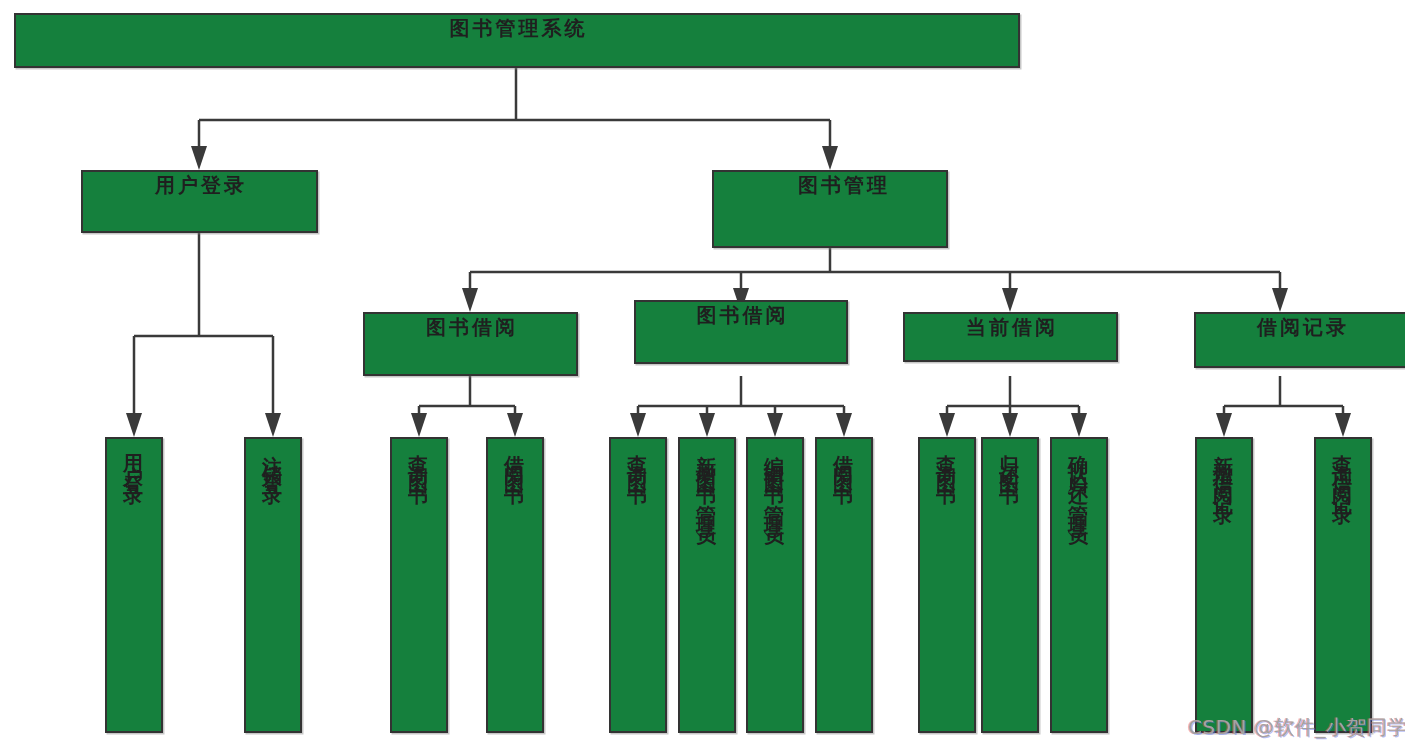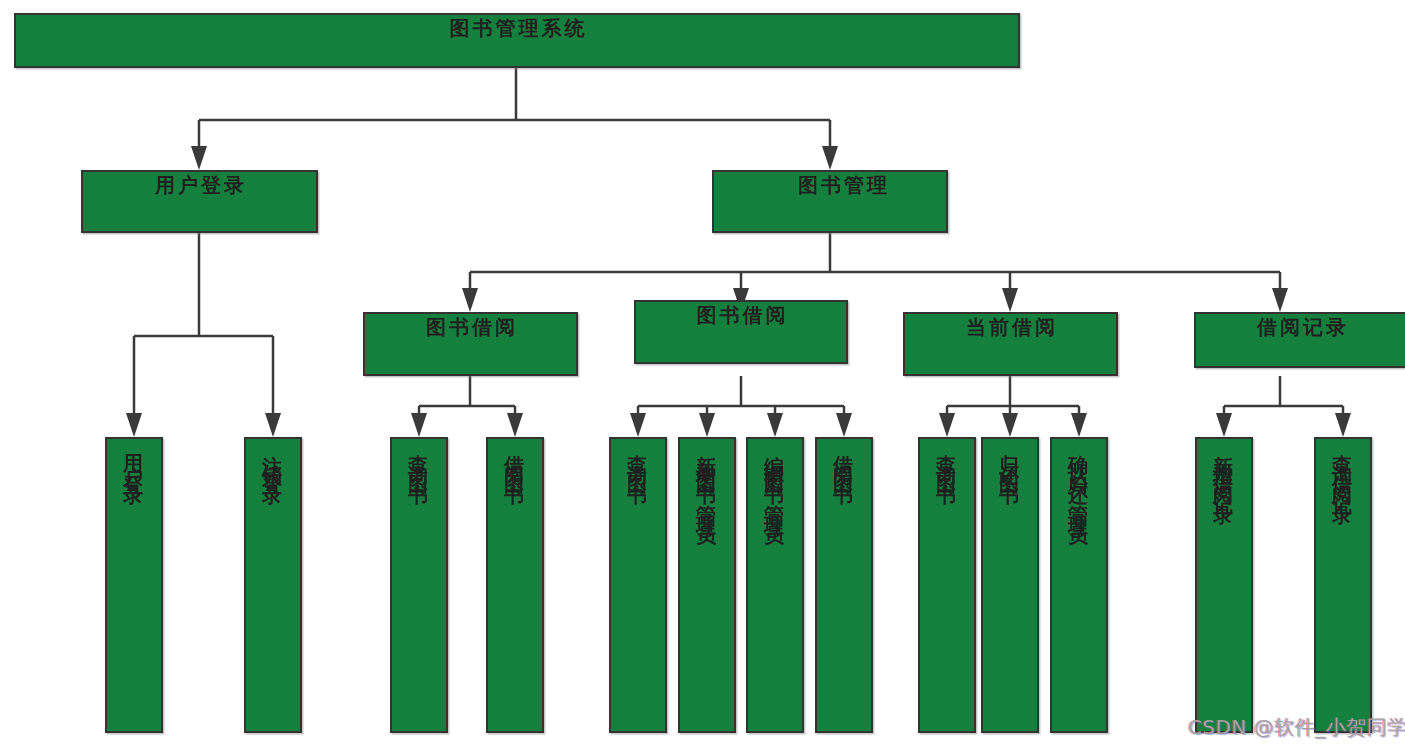"图书管理" .n-book-mgmt { height: 63px -> 78px }
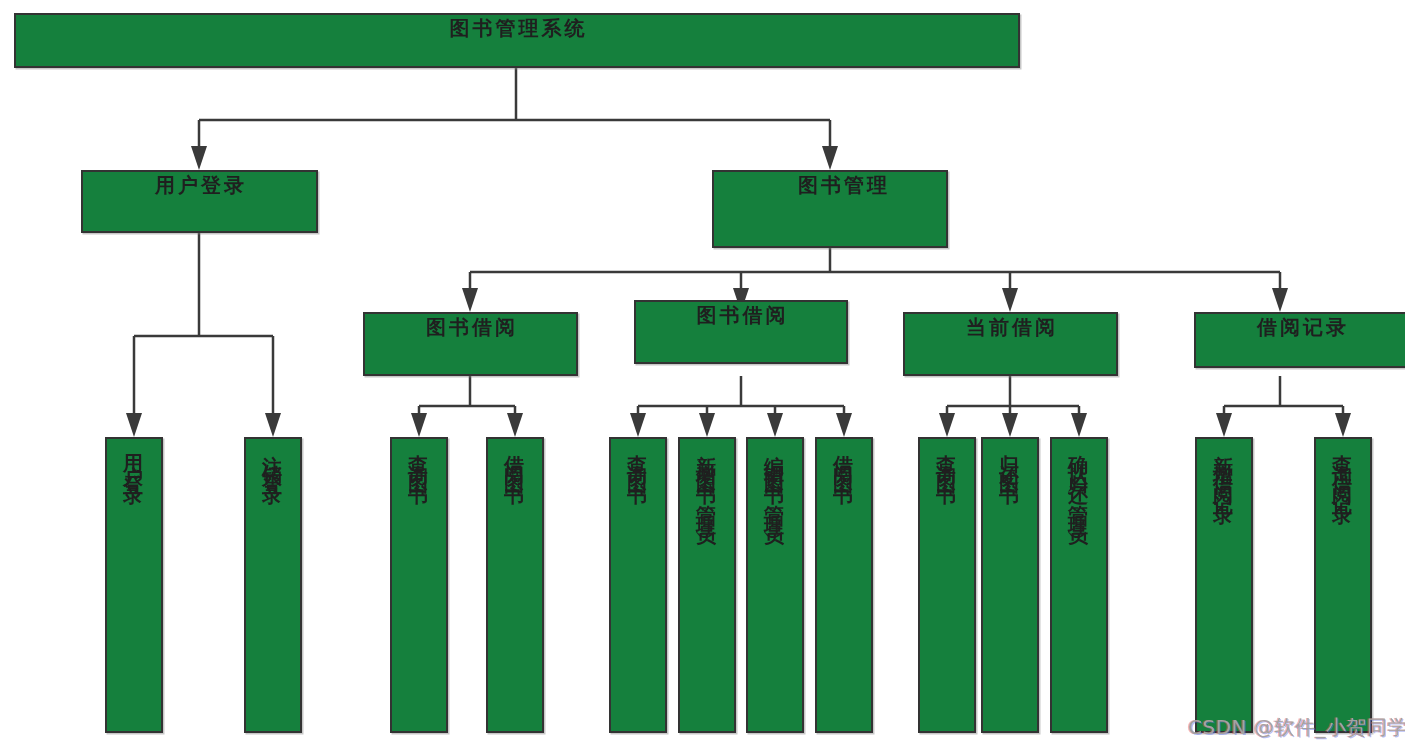"当前借阅" .n-current-borrow { height: 64px -> 50px }
